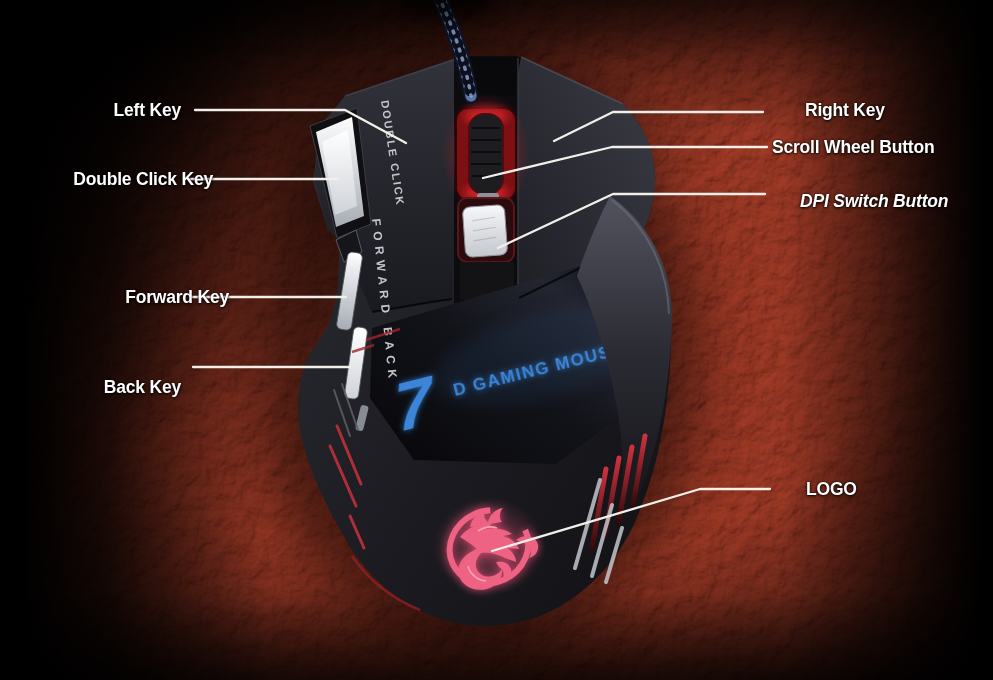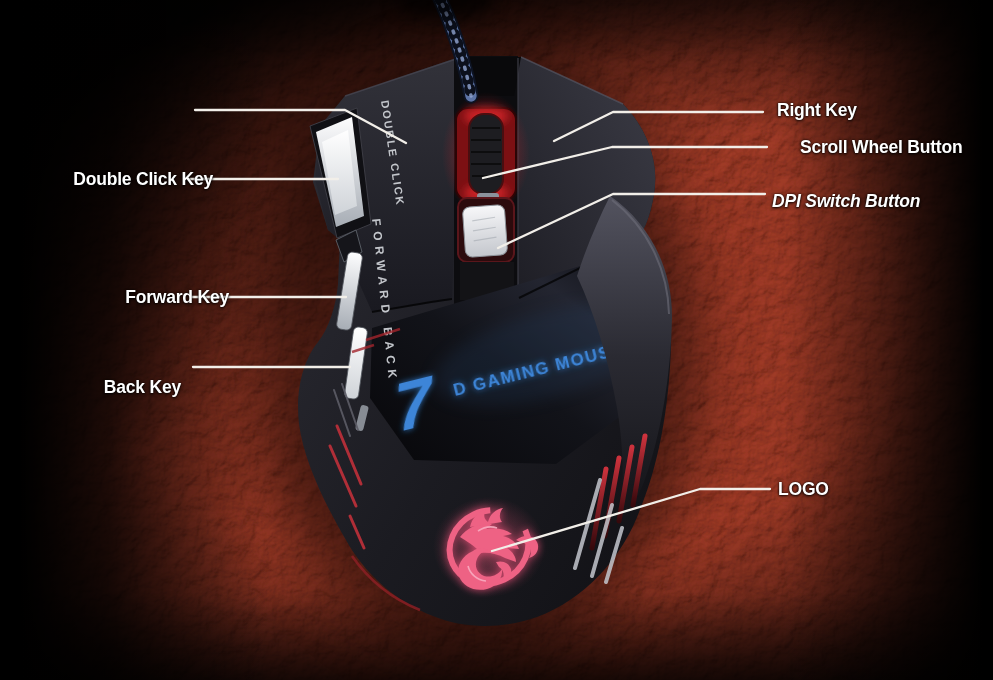"Left Key" div.label { html: none -> <div>Left Key</div> }
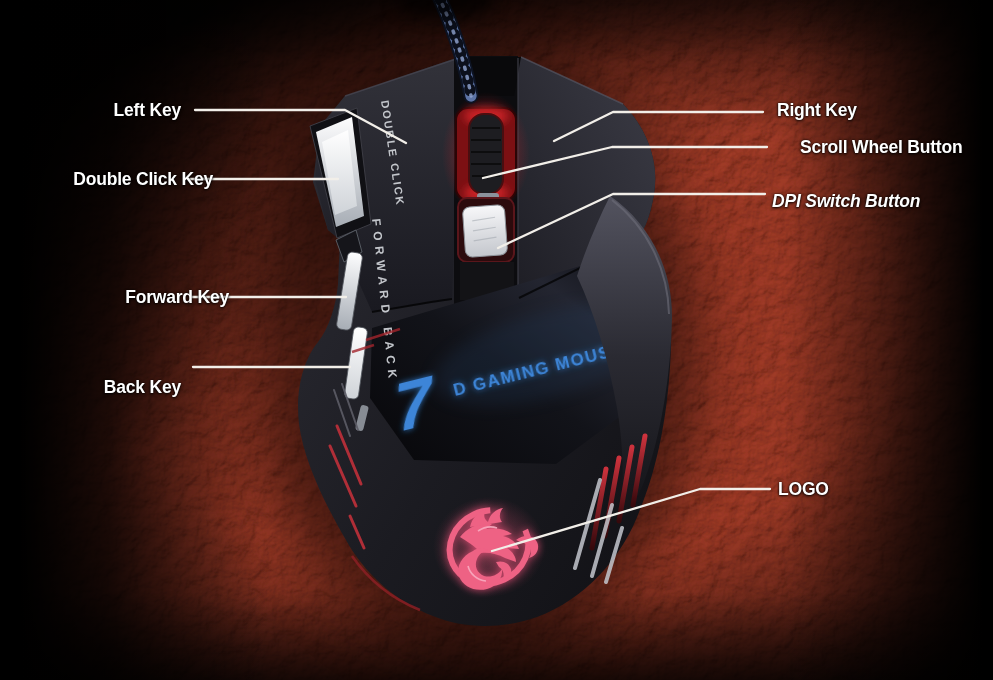"Right Key" .label.r { margin-left: none -> 28px }
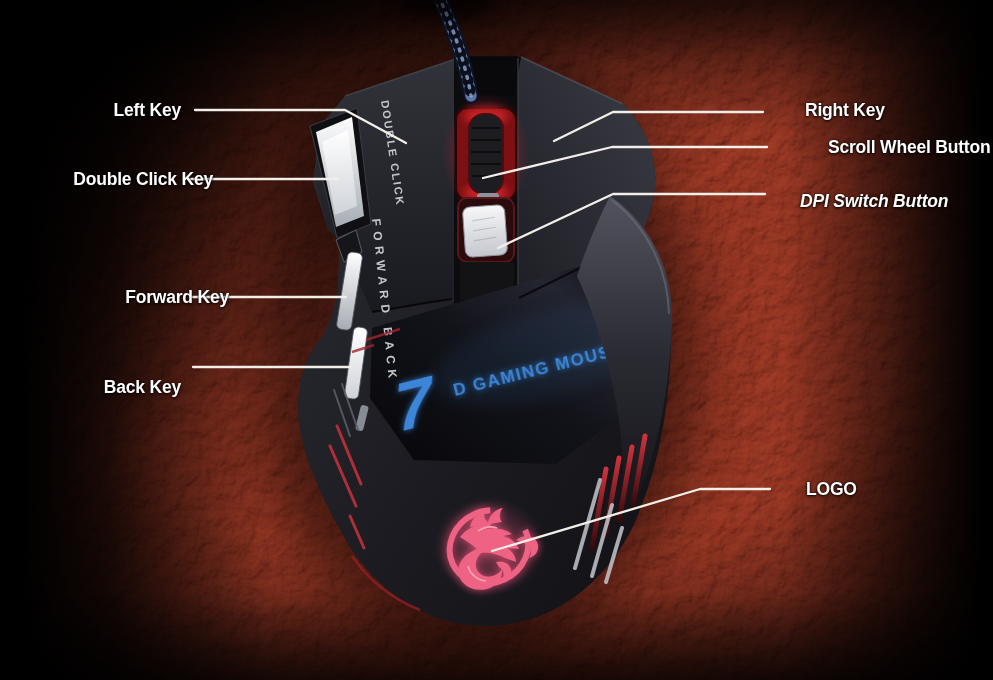"Scroll Wheel Button" div.label { left: 800px -> 744px }
